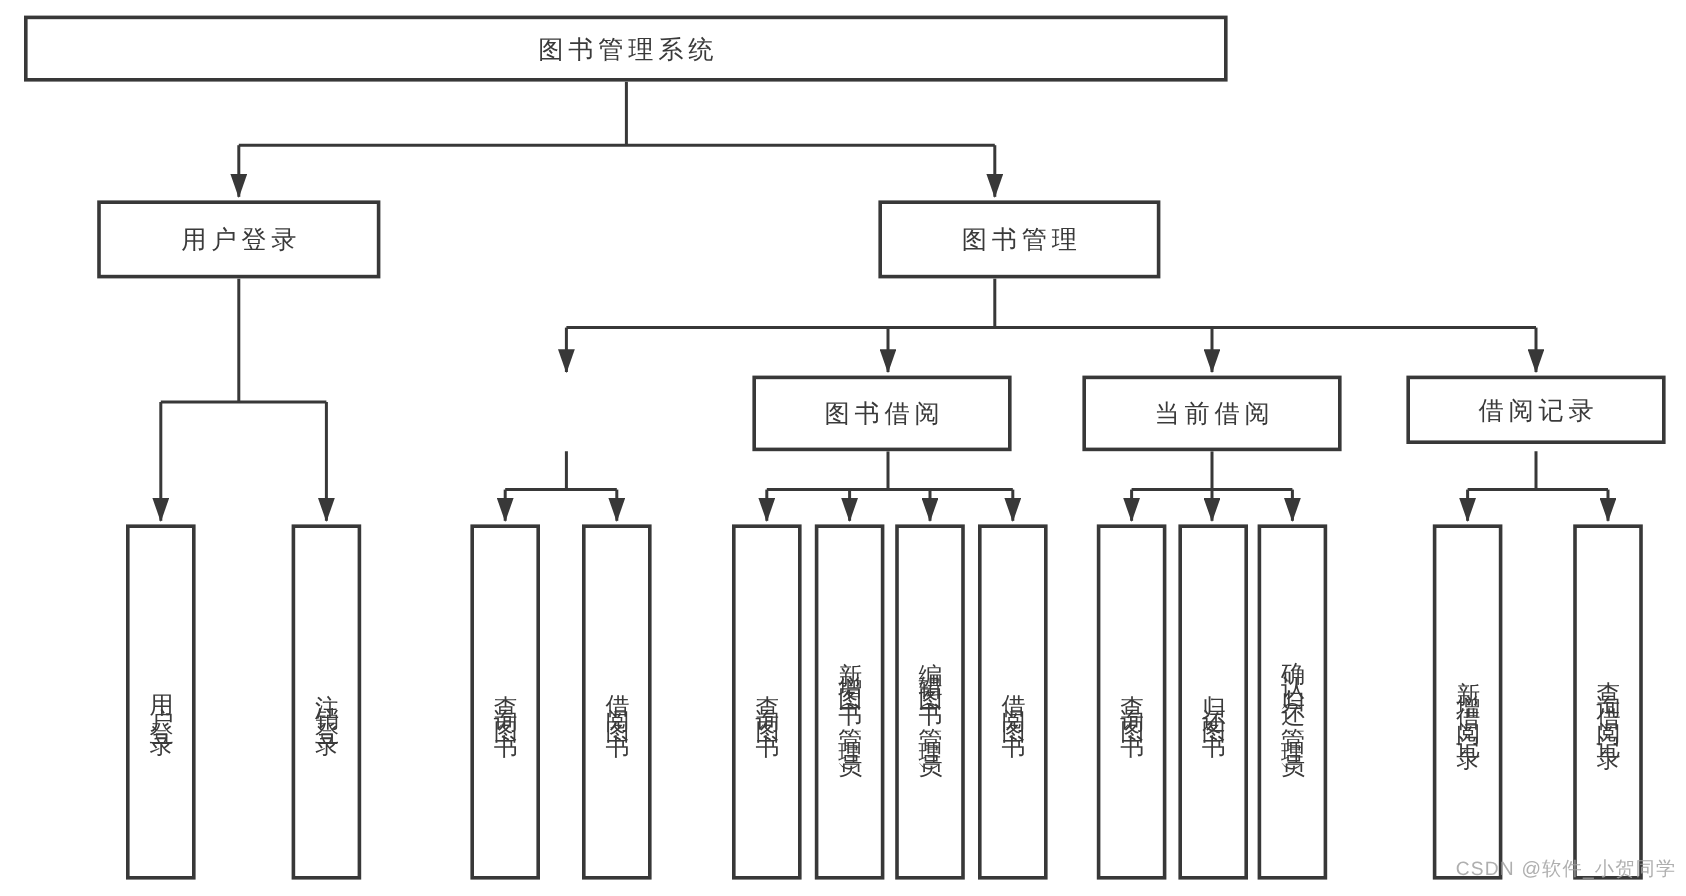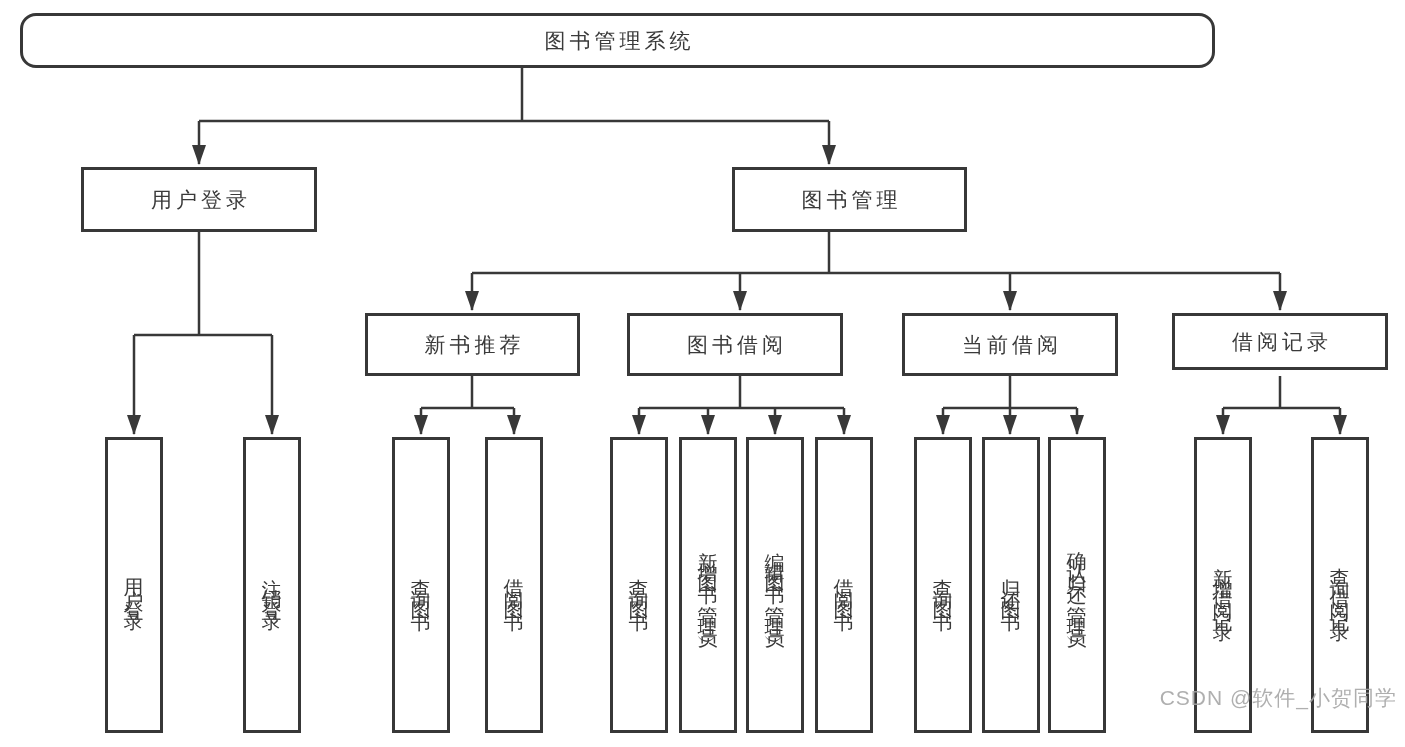"图书管理系统" .root-box { border-radius: 16px -> none; width: 1195px -> 1003px }
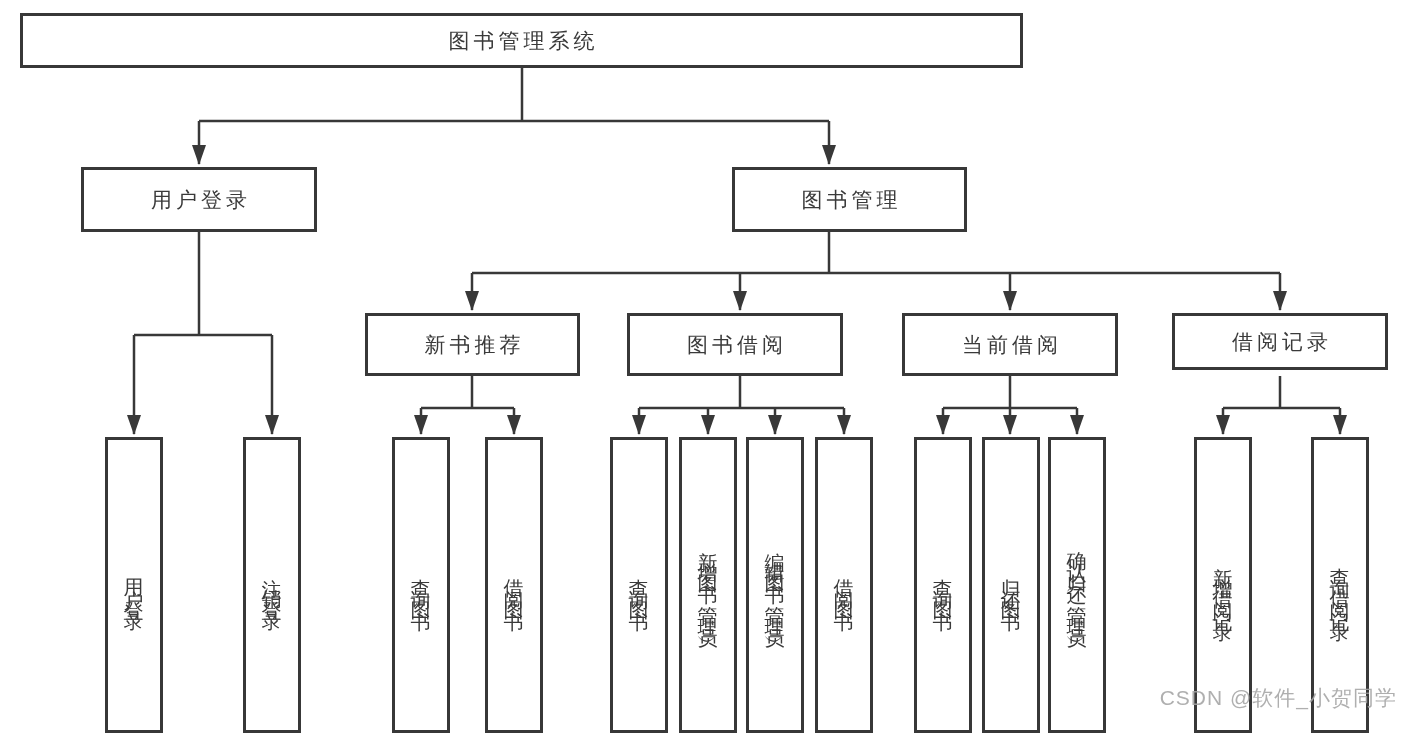"新书推荐" div.node { html: <div> <span>新书推荐</span> </div> -> none }
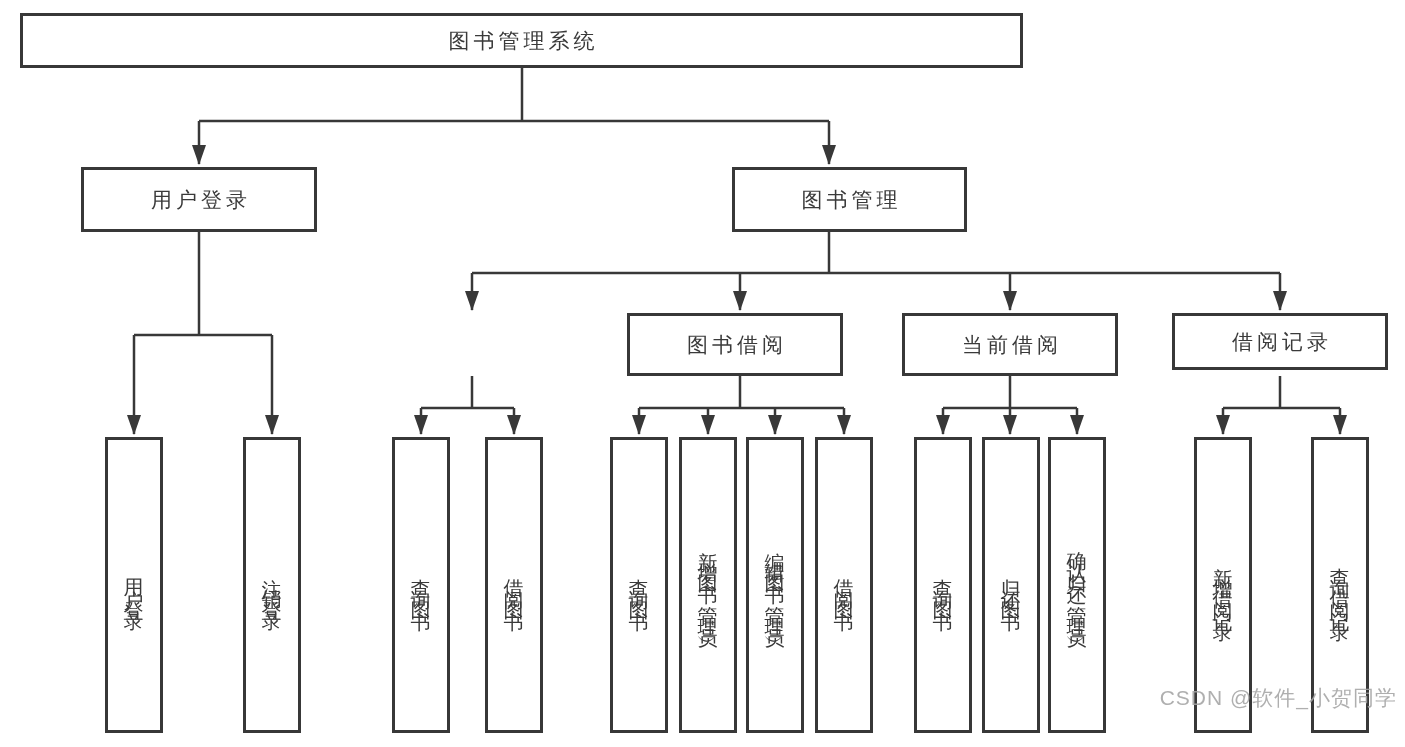"CSDN @软件_小贺同学" .watermark { font-size: 21px -> 16px; top: 684px -> 714px }
